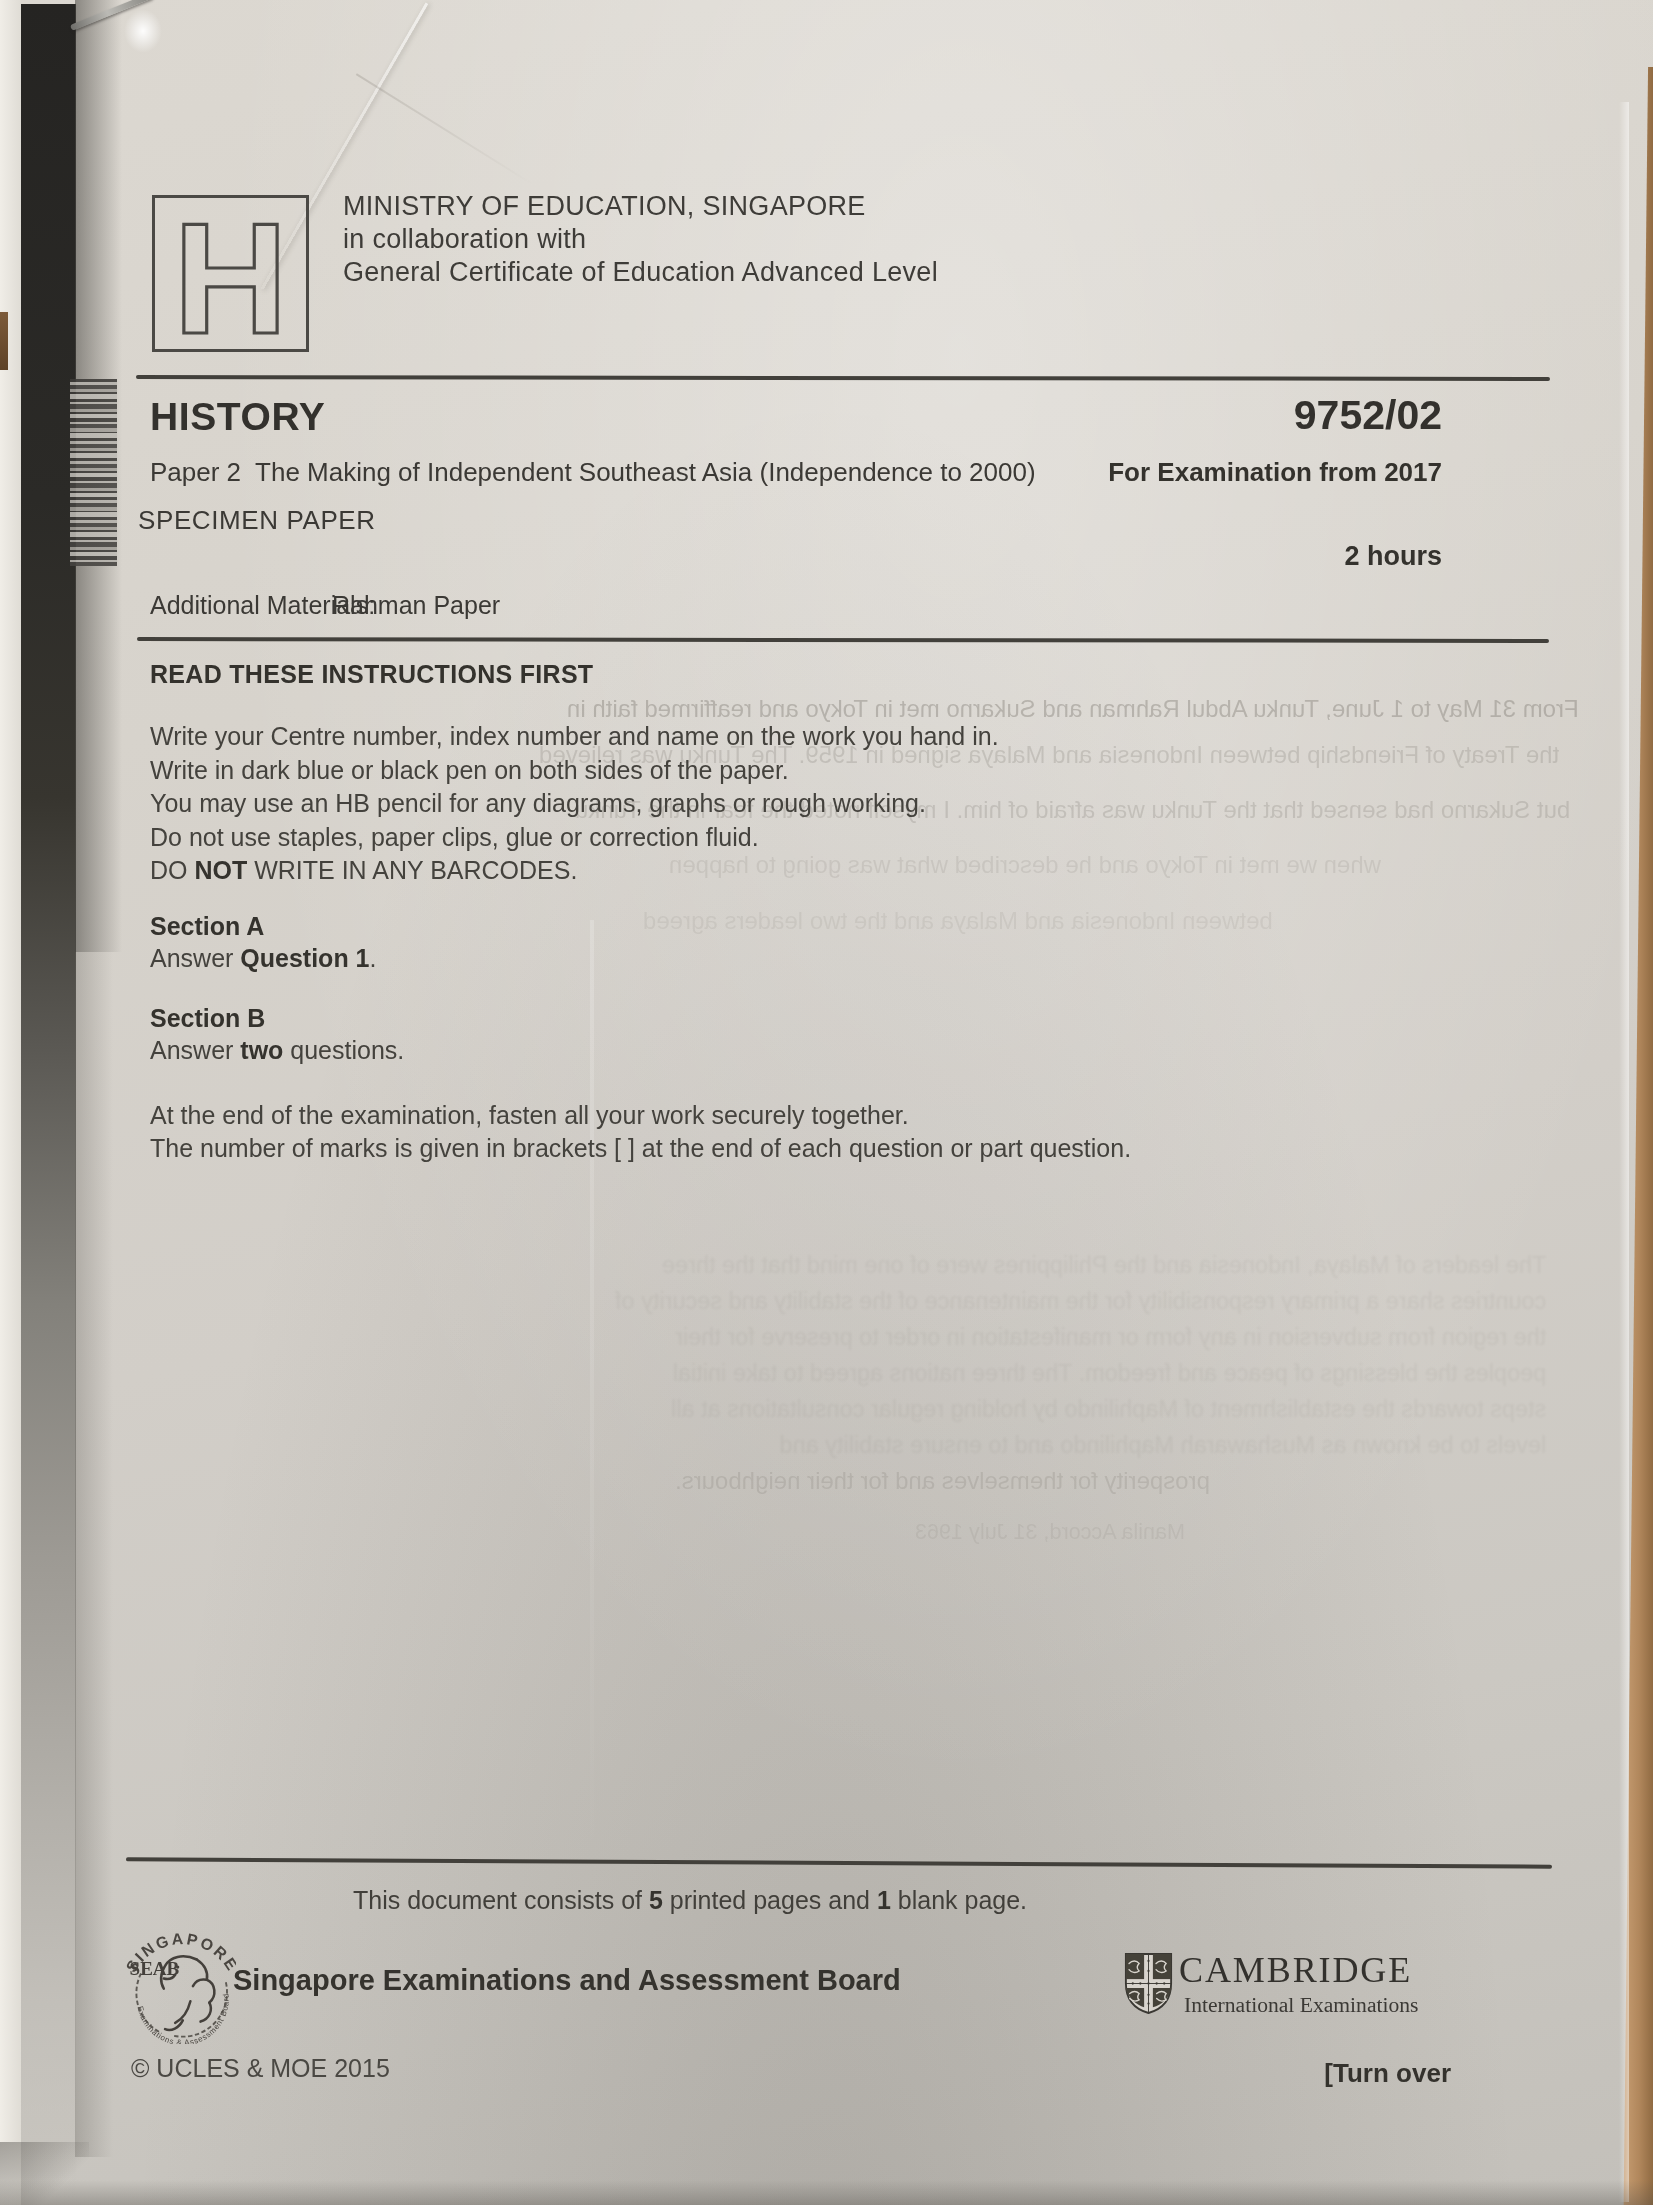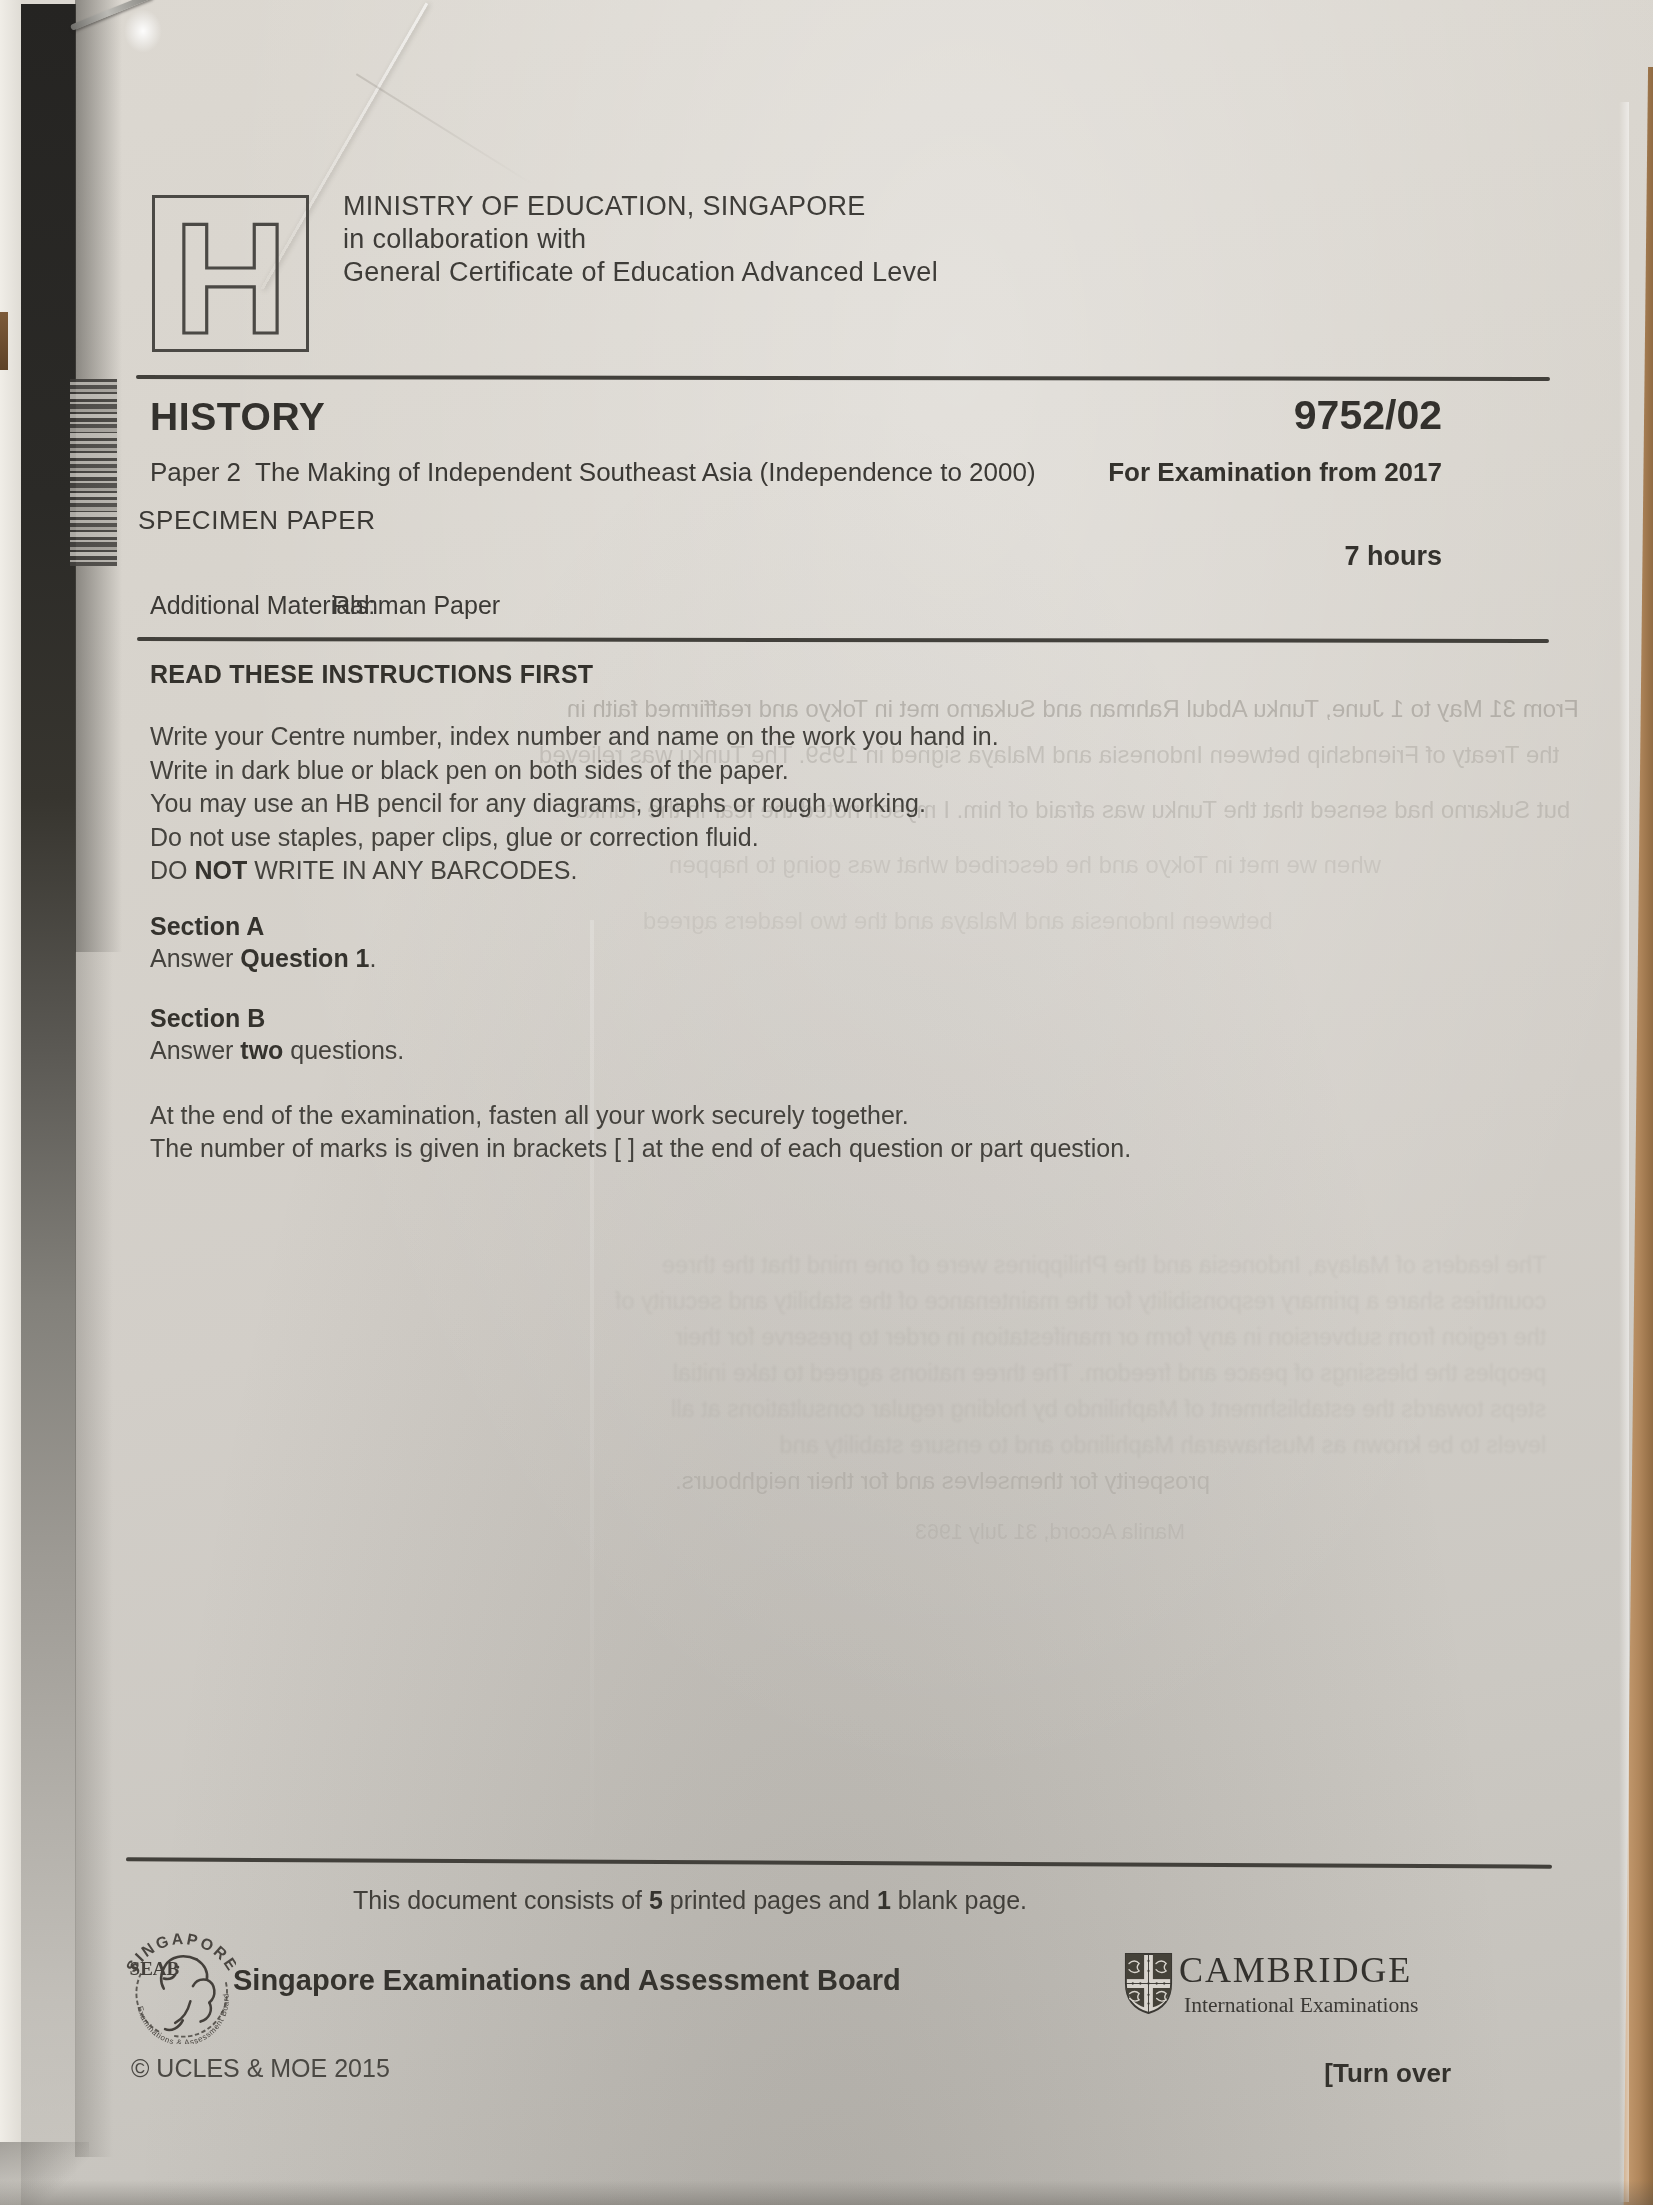"7 hours" div.abs { text: 7 -> 2 }
